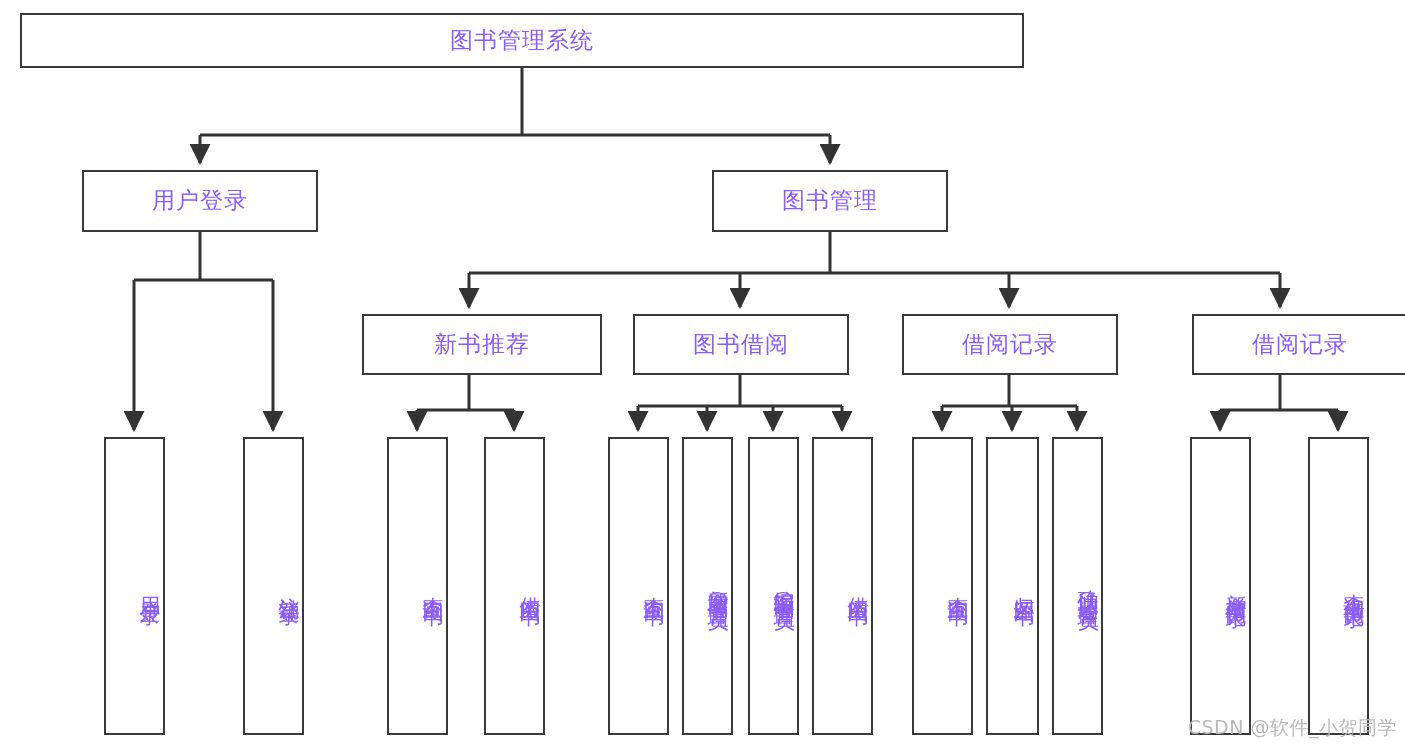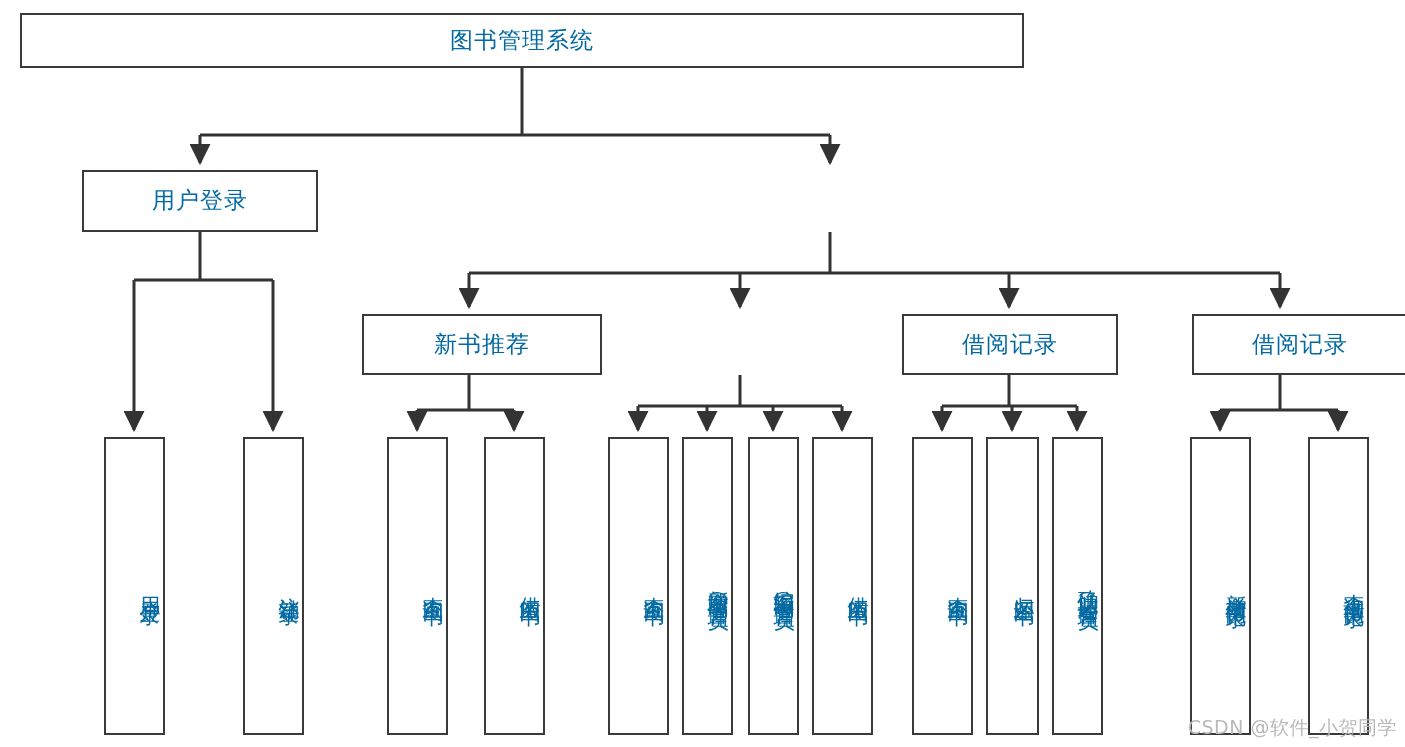"图书管理系统" .node { color: #0369a1 -> #8b5cf6 }
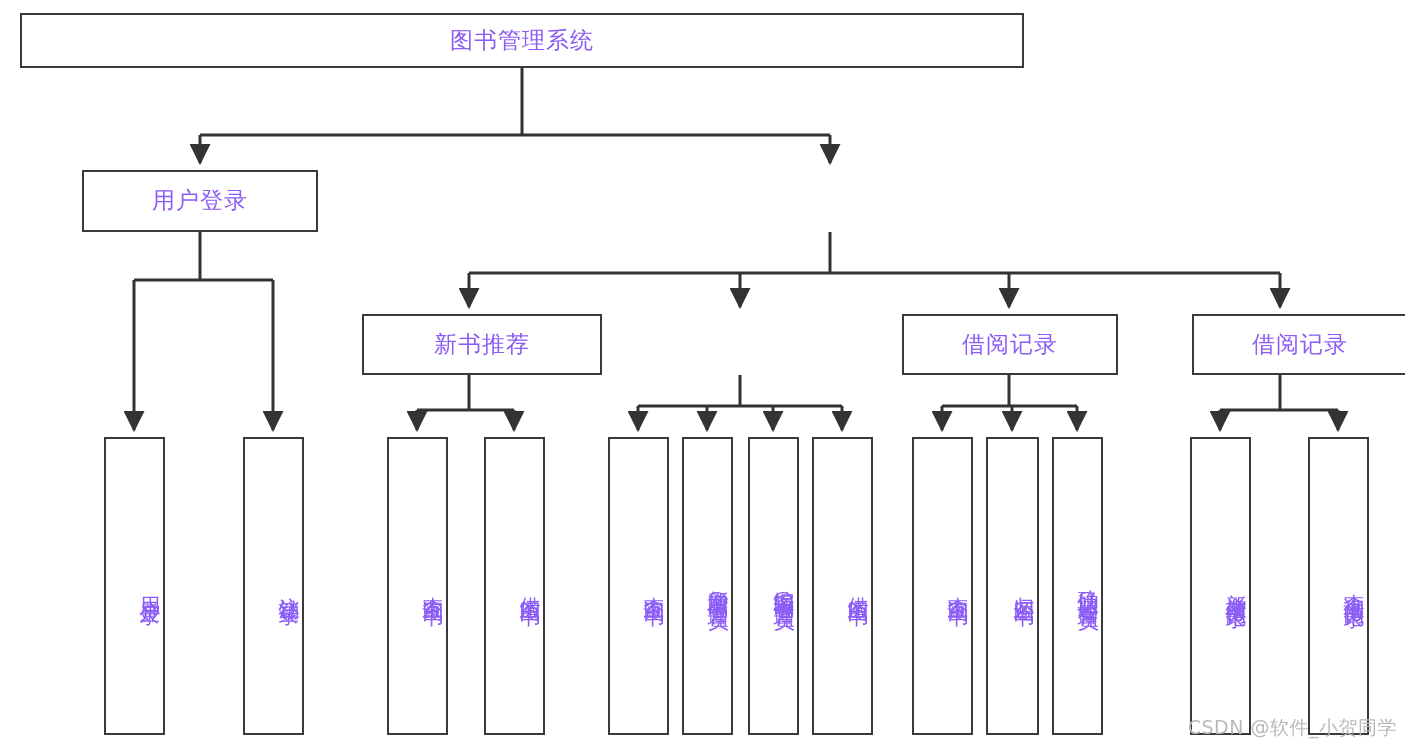"图书管理" div.node { html: none -> <div>图书管理</div> }
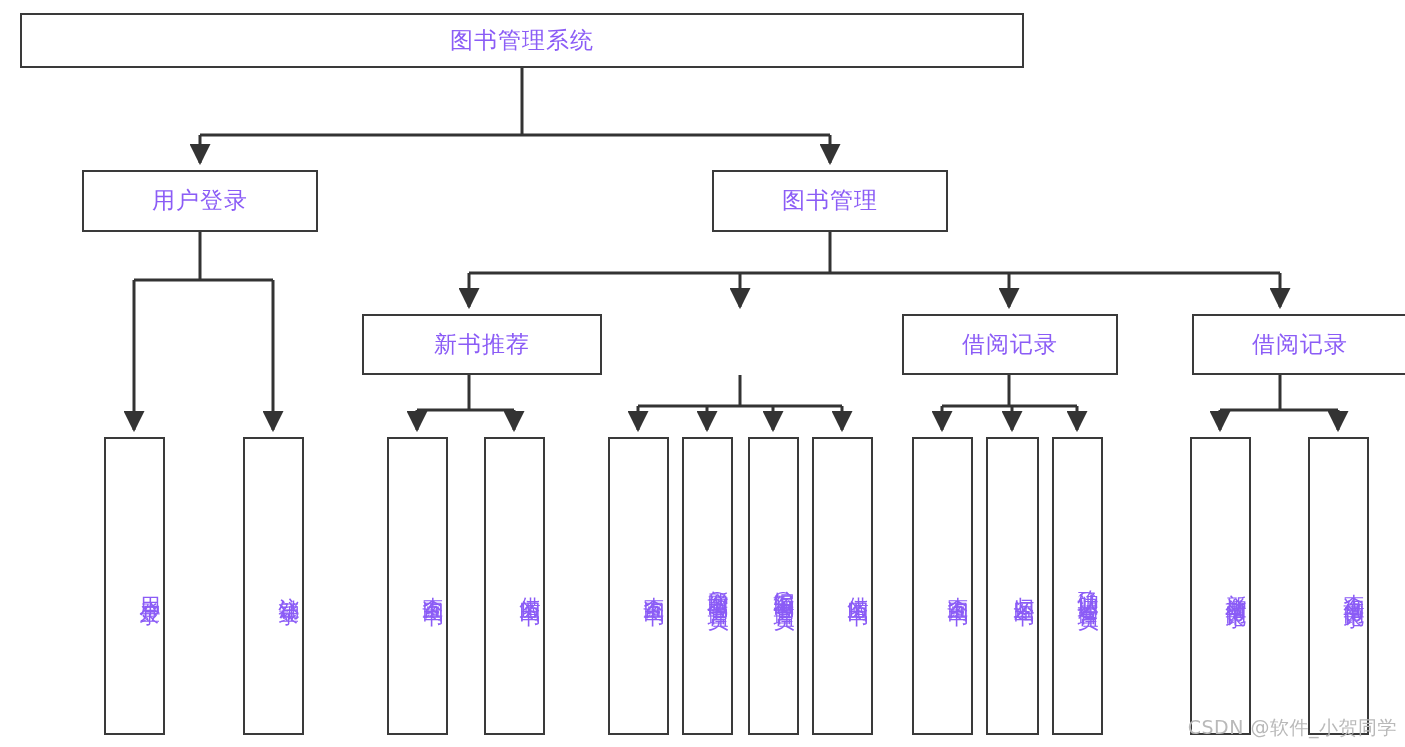"图书借阅" div.node { html: none -> <div>图书借阅</div> }
